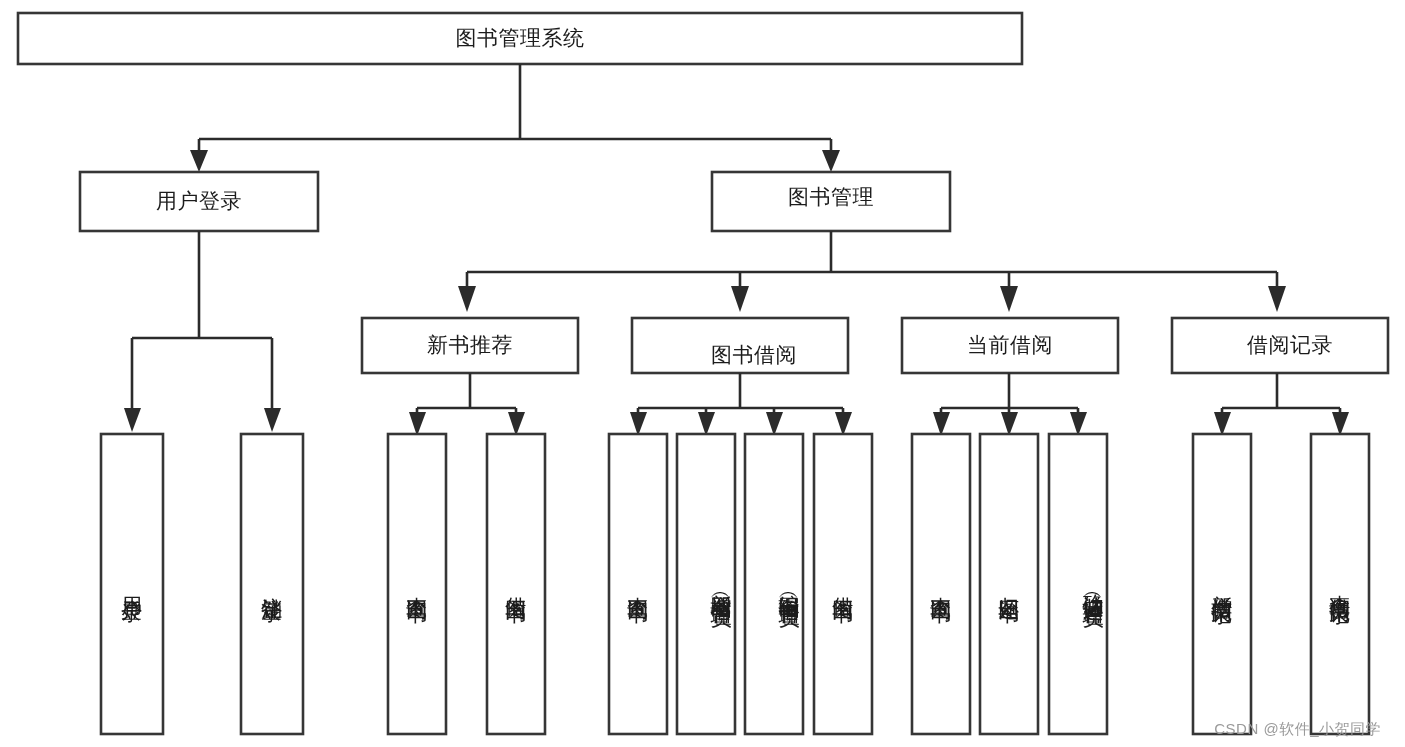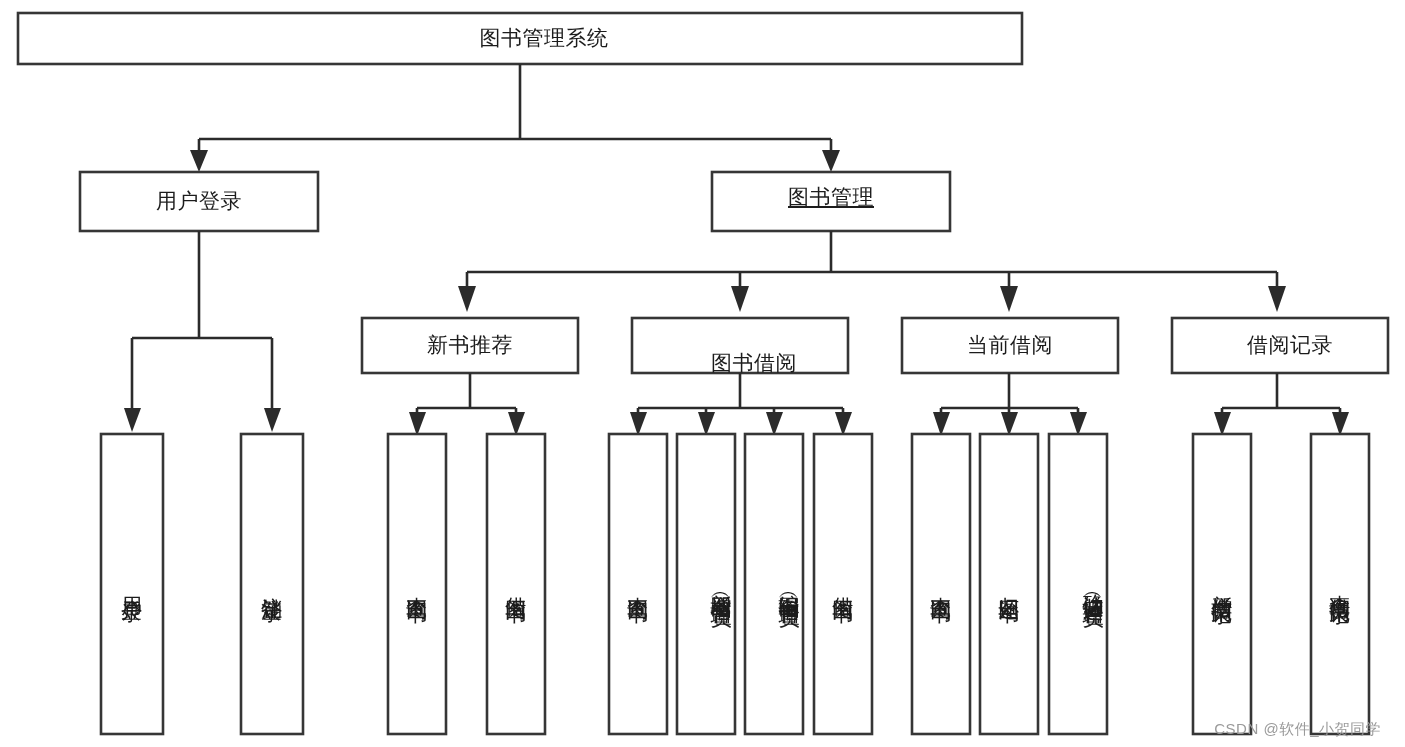"图书管理系统" div.node-label { margin-left: 24px -> none }
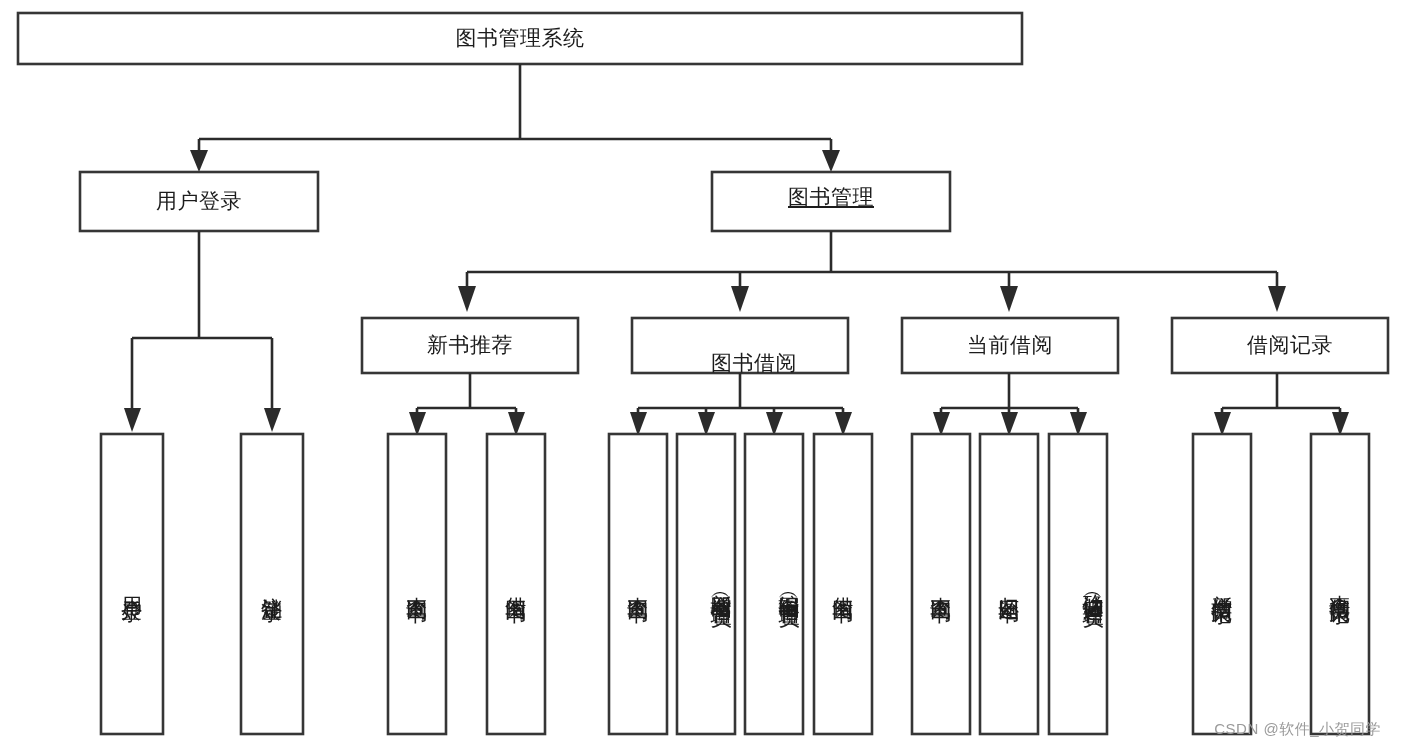"图书管理" div.node-label { text-decoration: underline -> none }
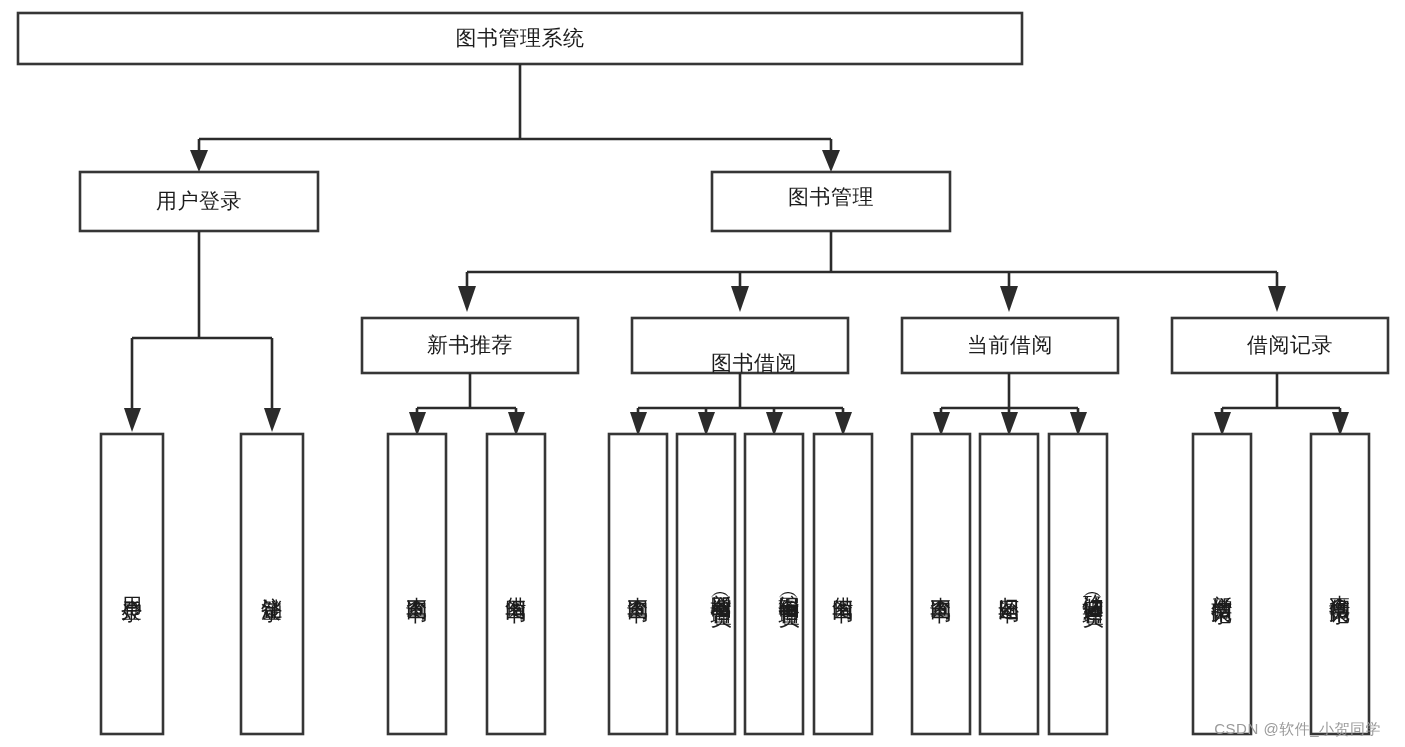"图书借阅" div.node-label { top: 336px -> 328px }
